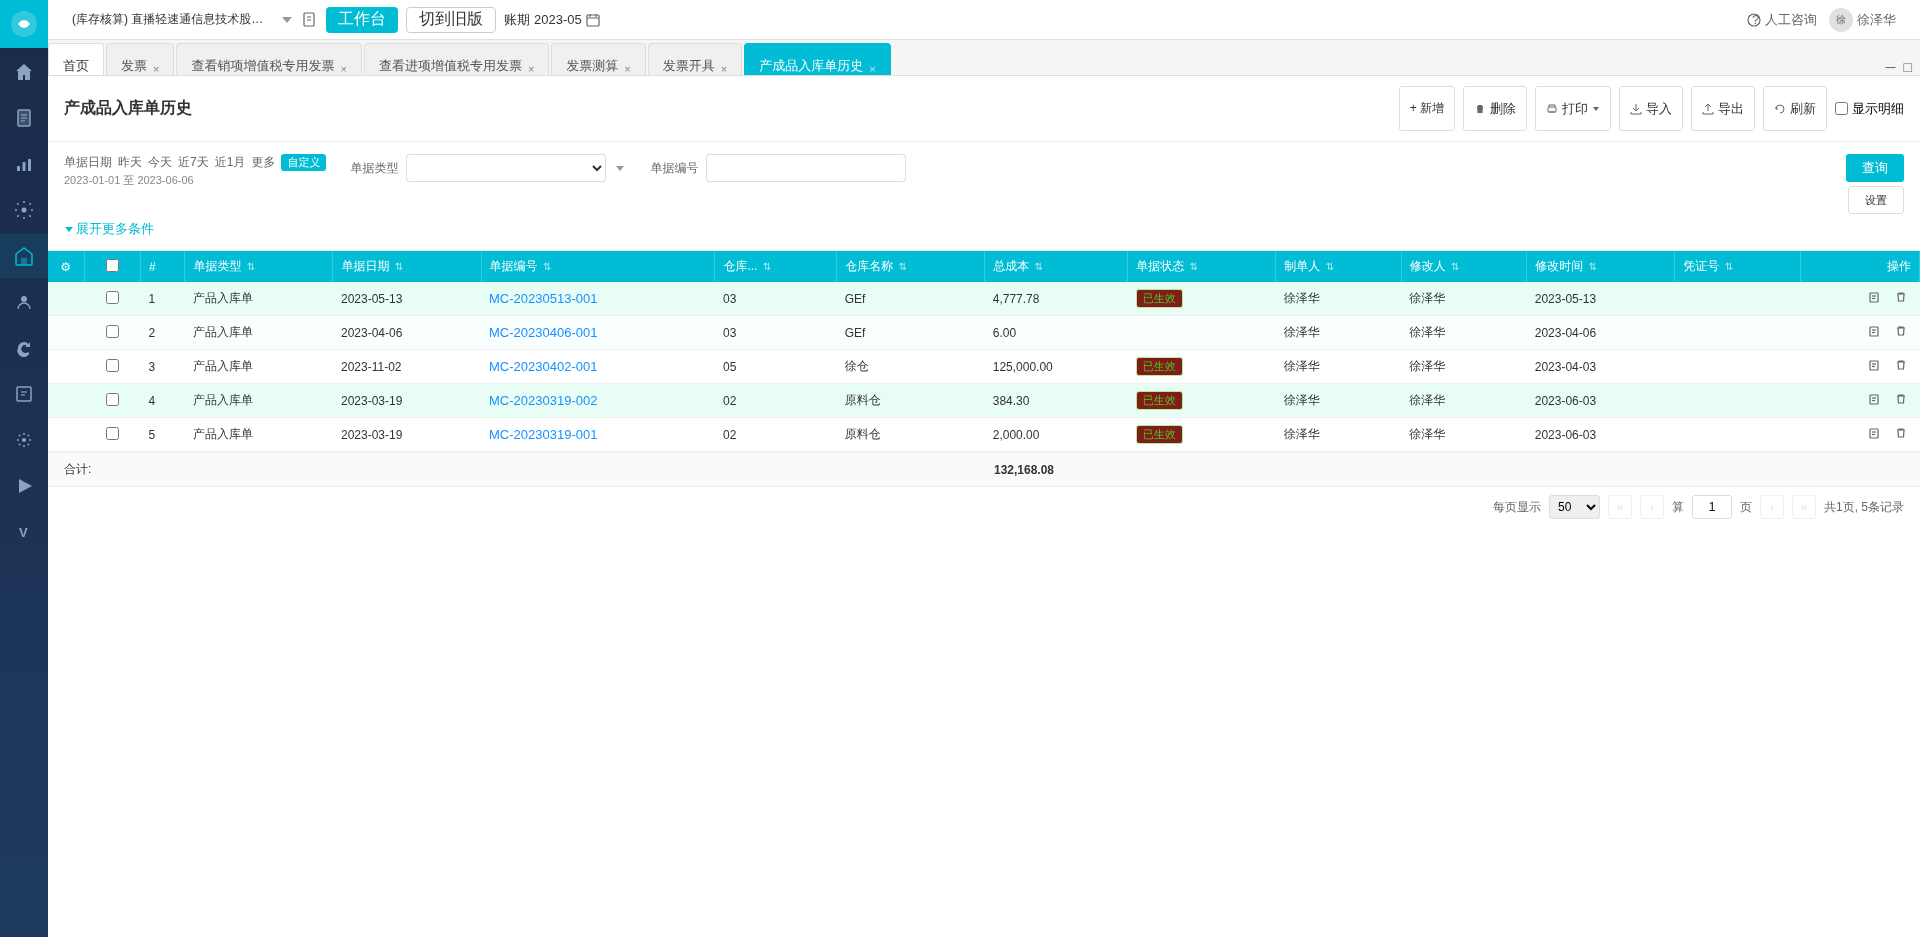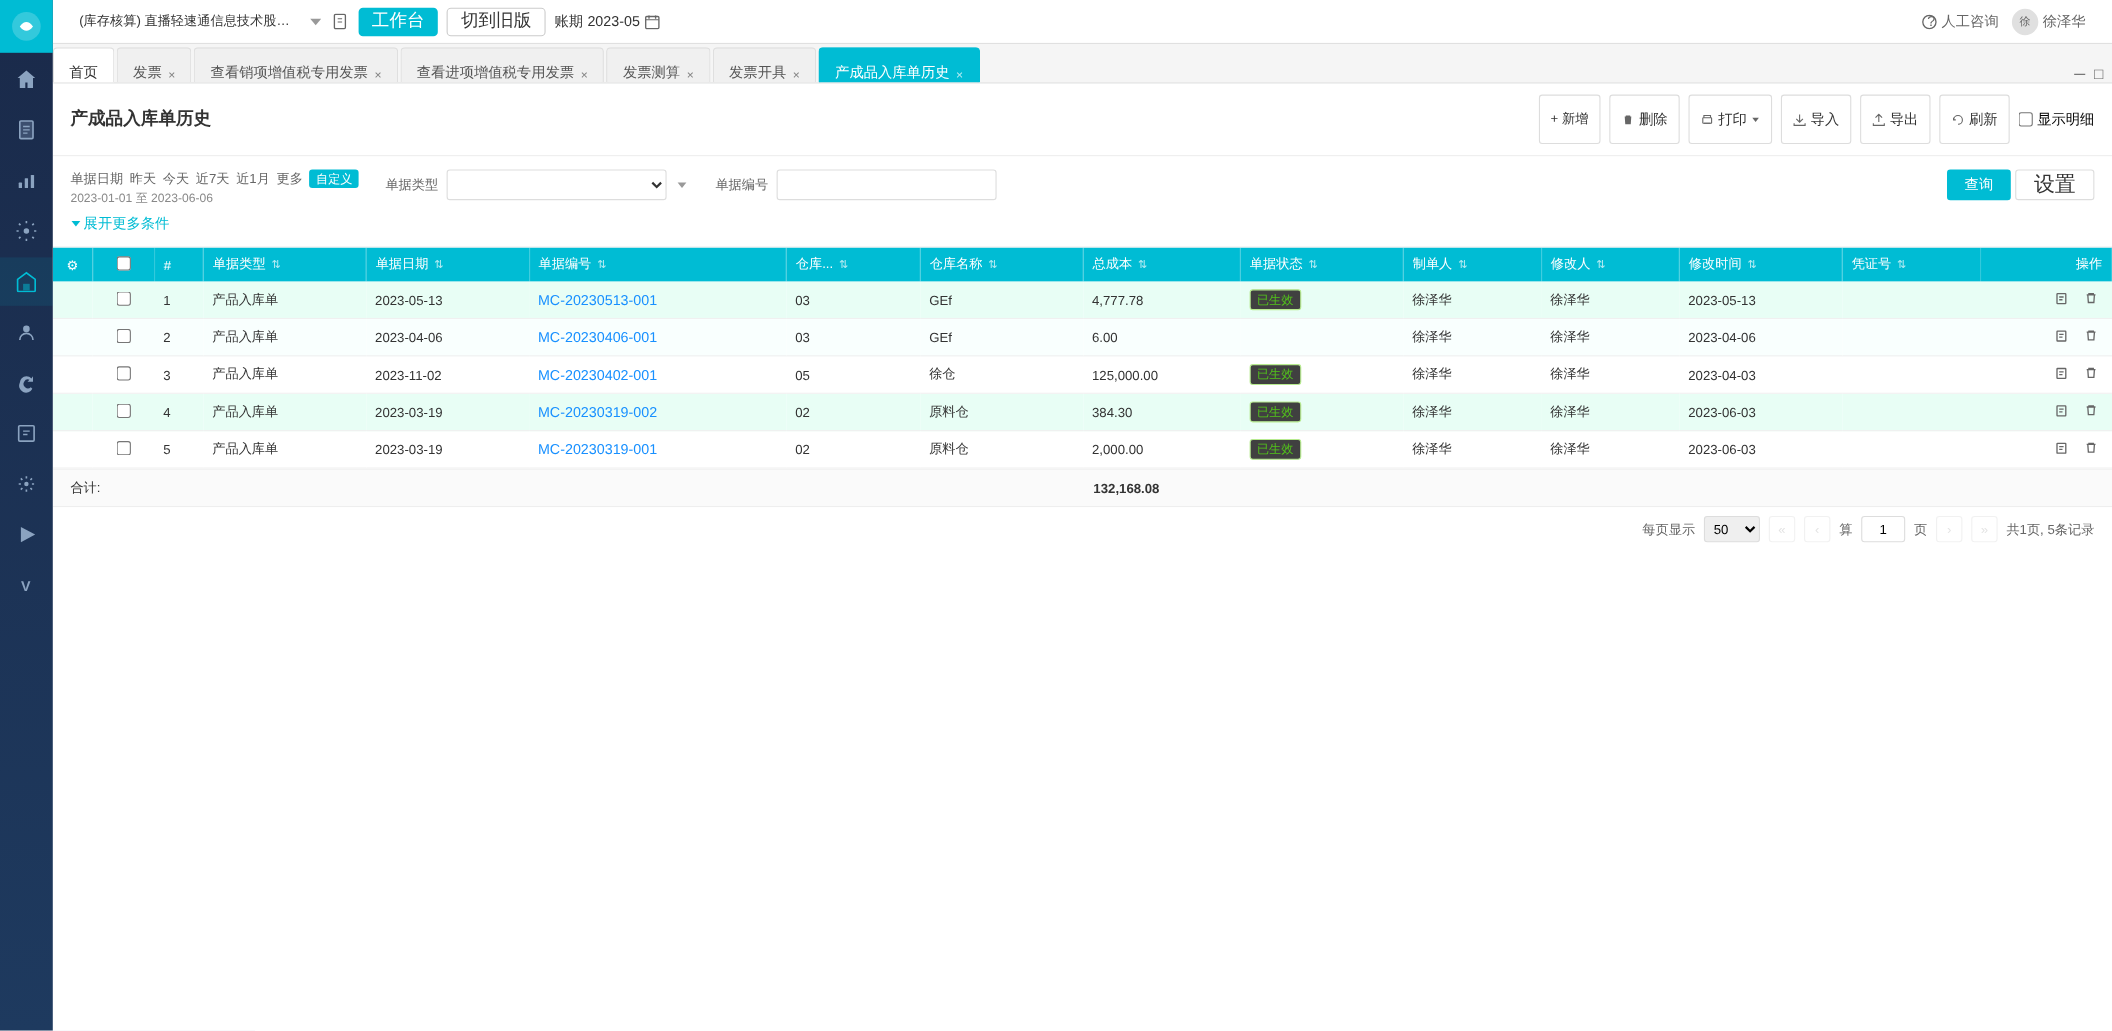"查询" .btn-group-right { flex-direction: row -> column }
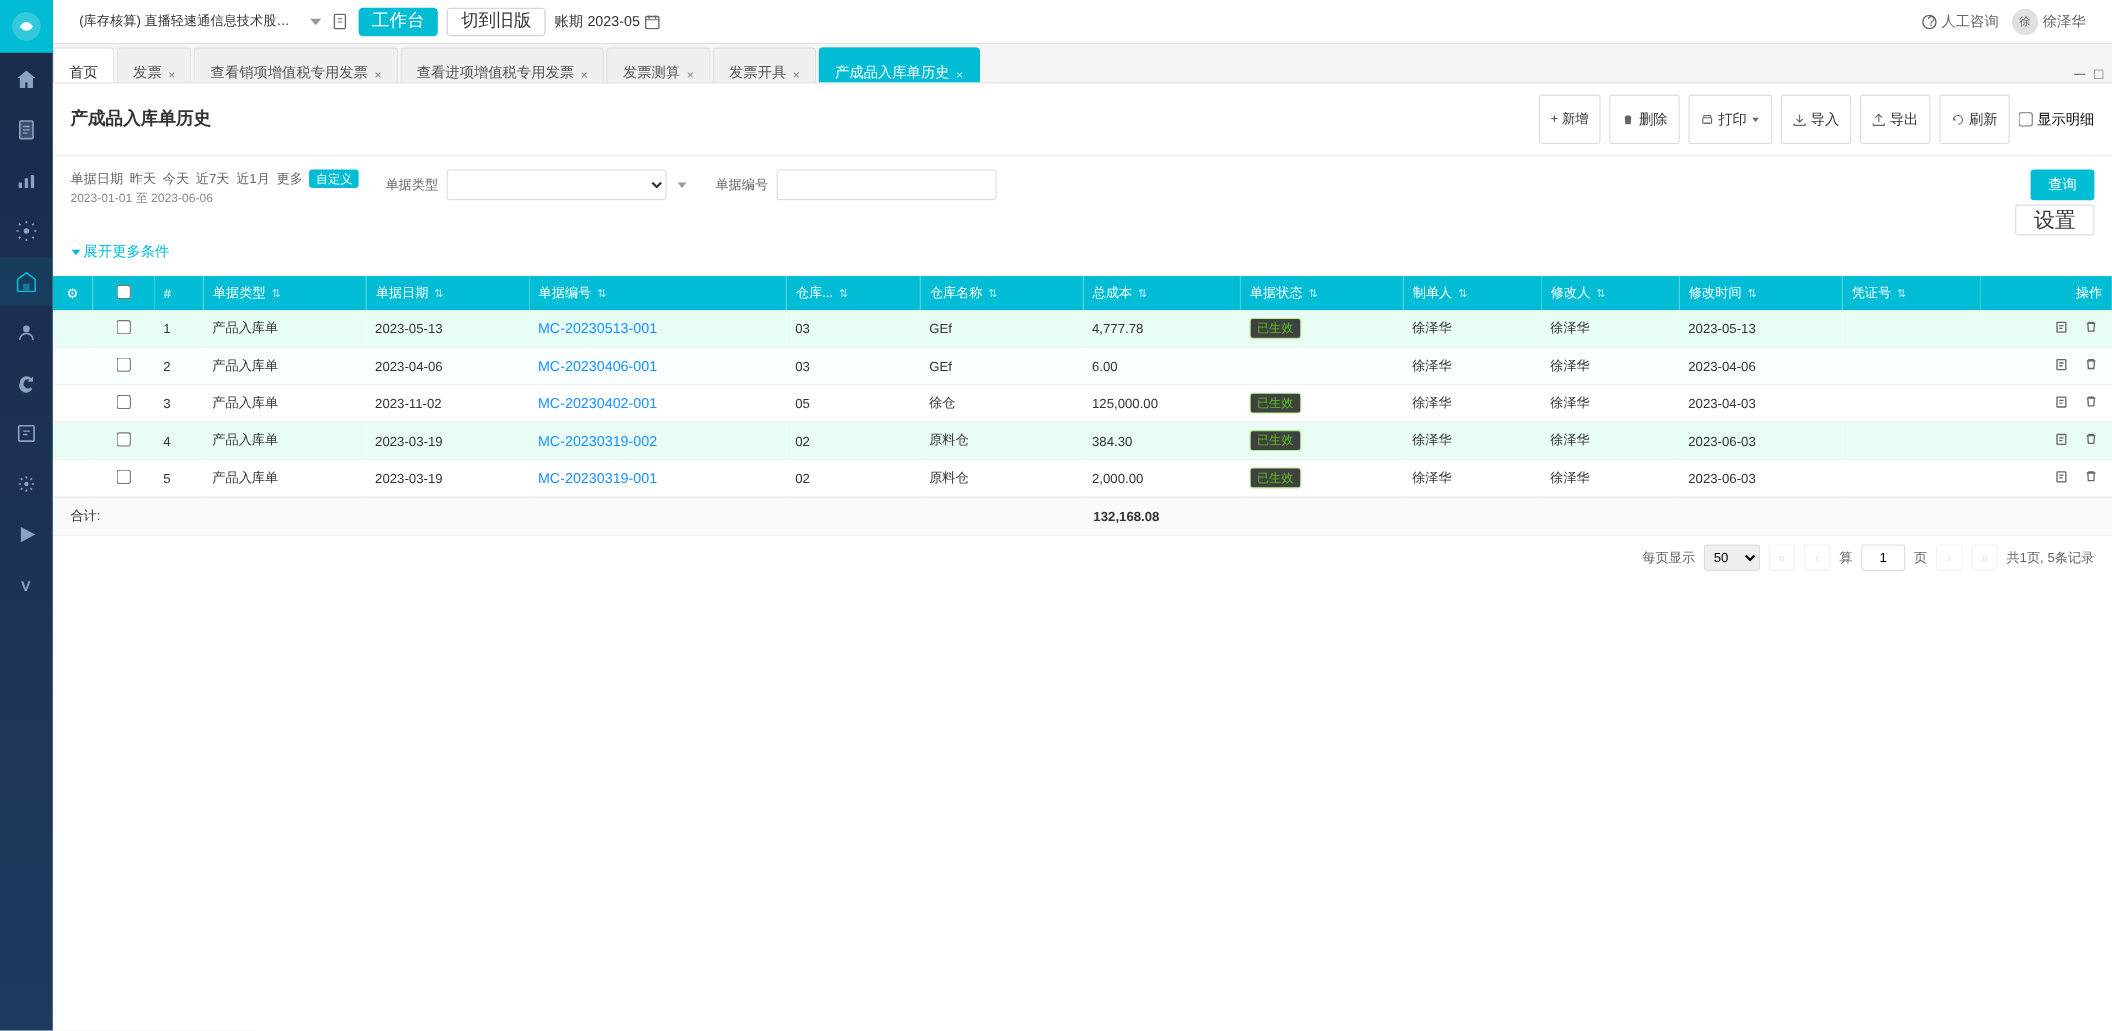"设置" .set-btn { font-size: 19px -> 11px }
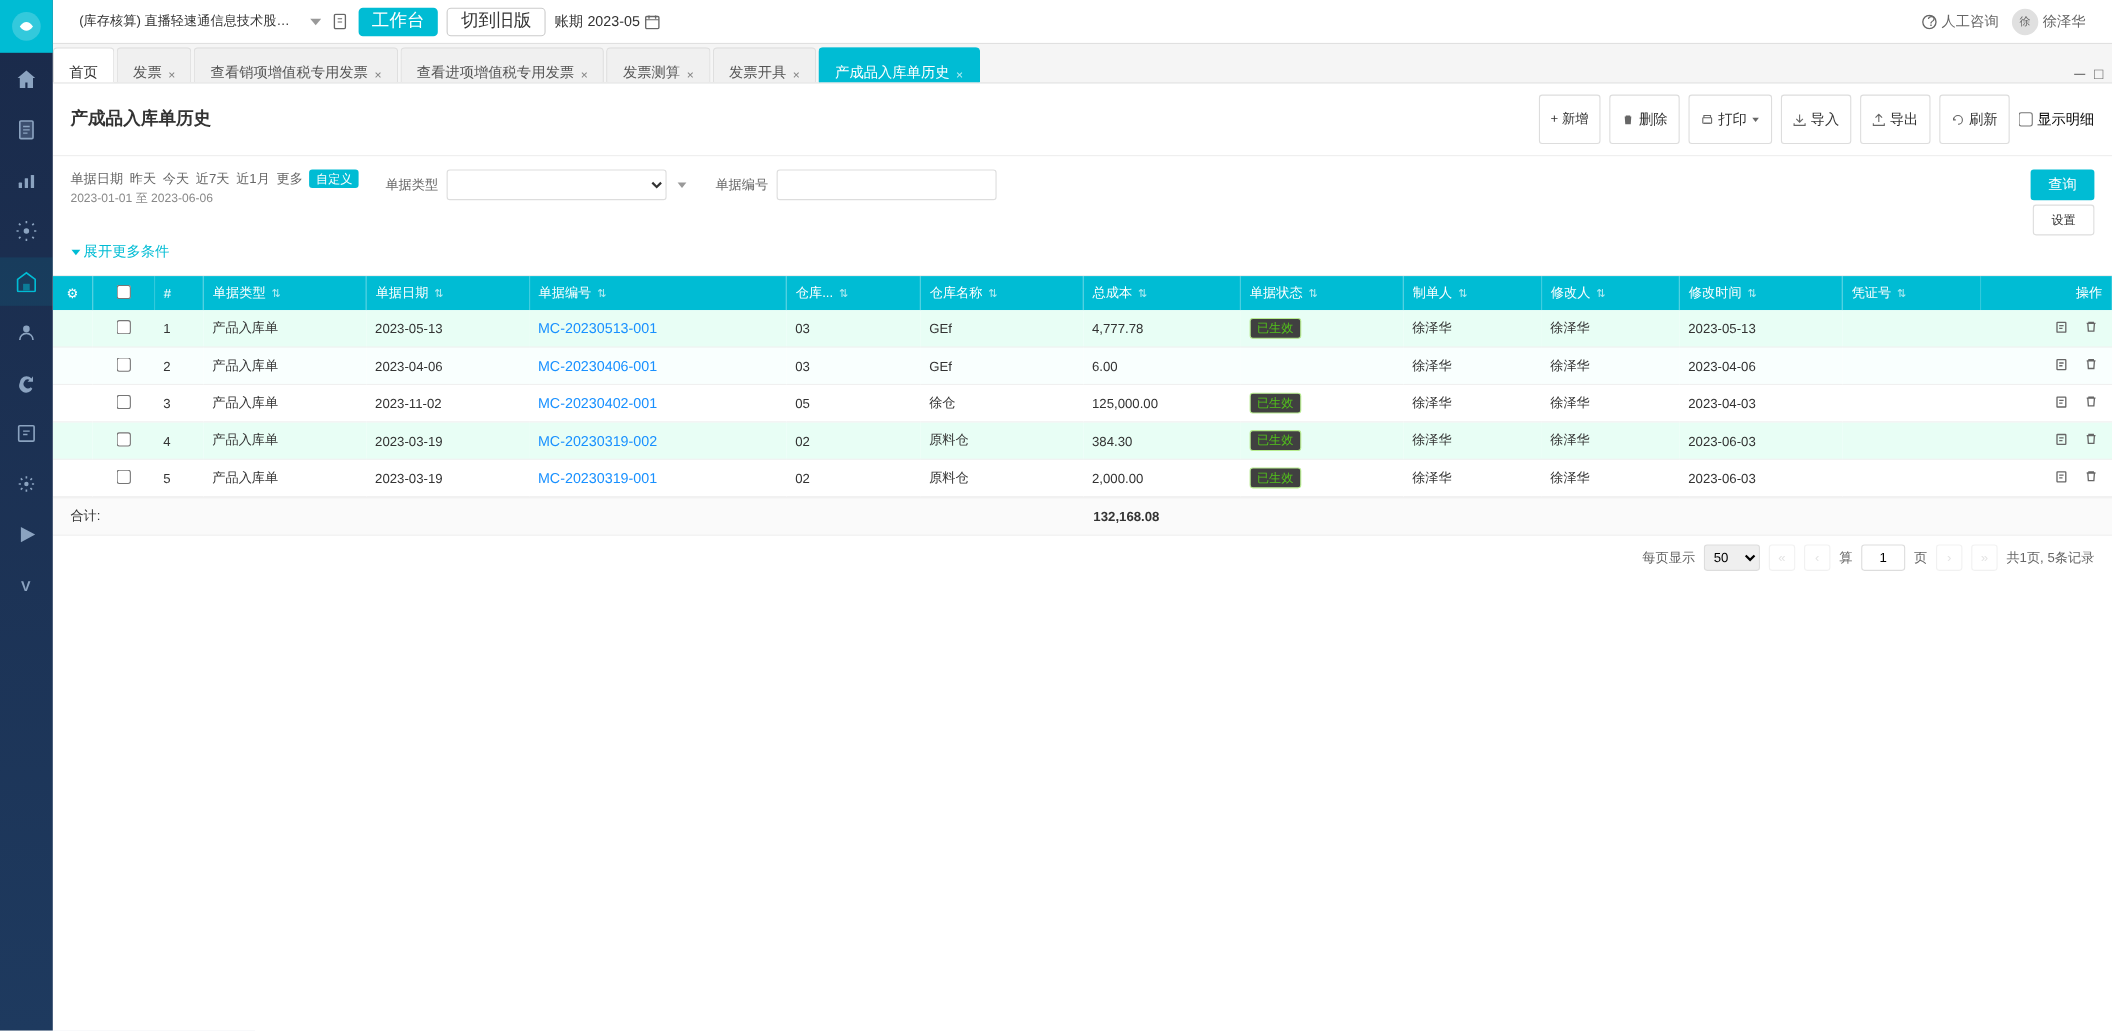"已生效" .status-badge.active { background: #404040 -> #7f1d1d }
